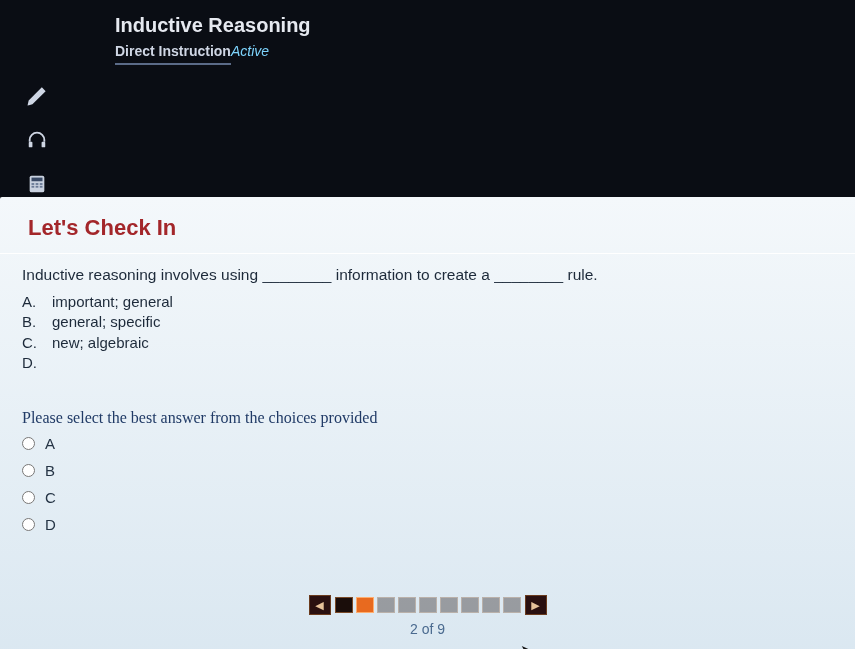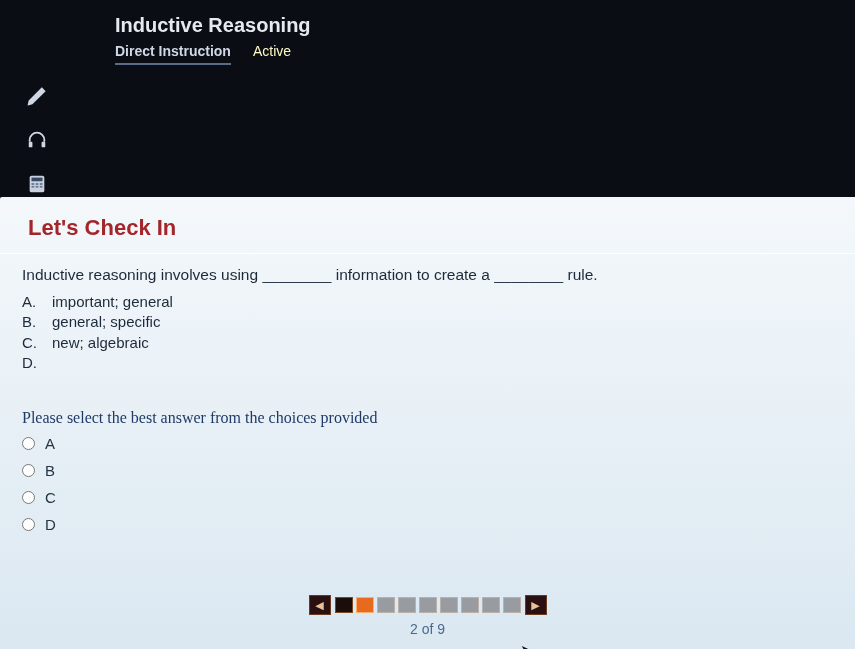"Direct Instruction" .tabs { gap: 22px -> none }
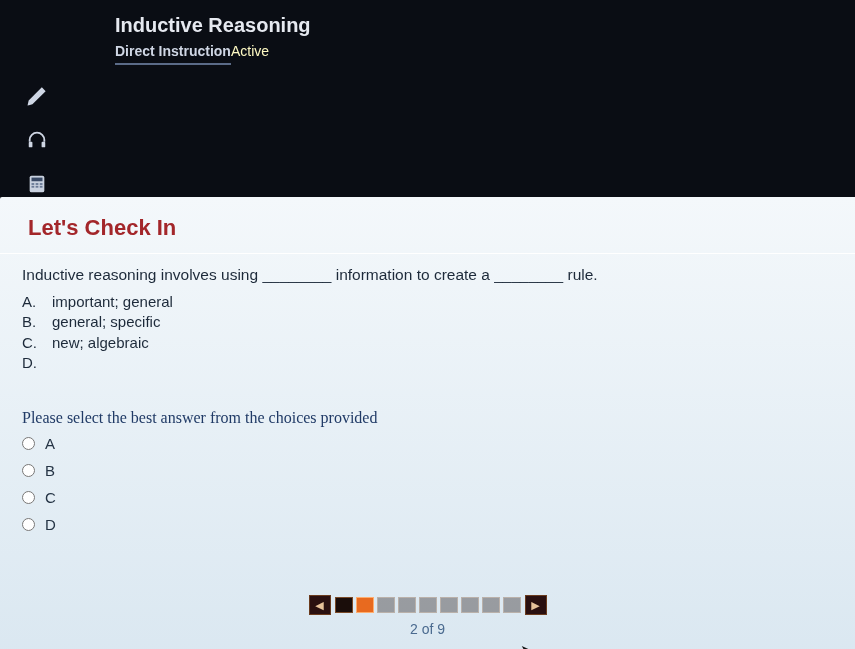"Active" .tab-inactive { color: #fef9c3 -> #7dd3fc; font-style: none -> italic }
